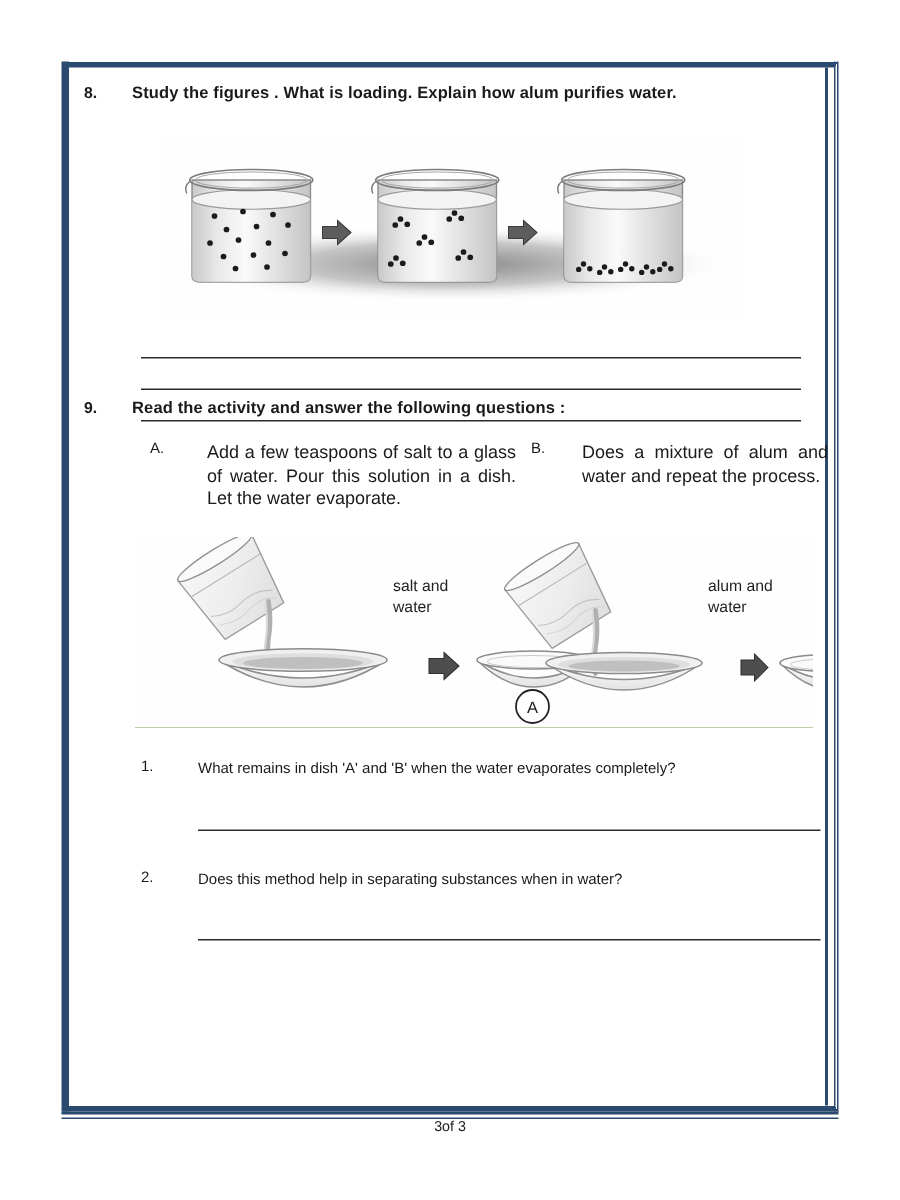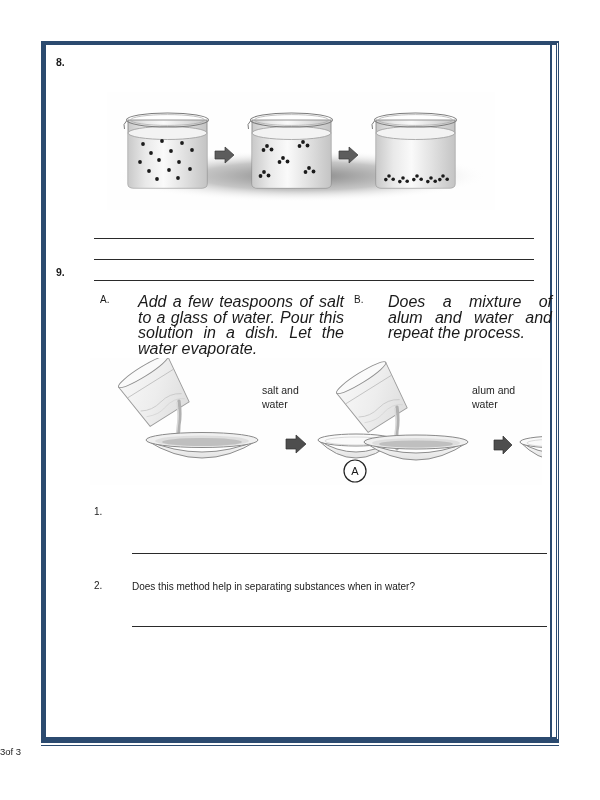"Study the figures . What" div.q-title { html: none -> <div>Study the figures . What is loading. Explain how alum purifies water.</div> }
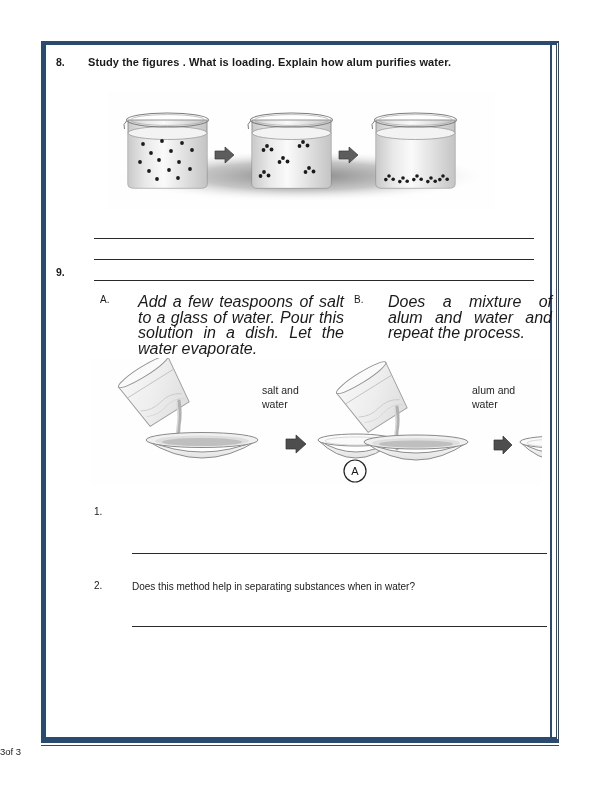"Read the activity and answer" div.q-title { html: none -> <div> <span>Read the activity and answer the following questions</span><span> :</span> </div> }
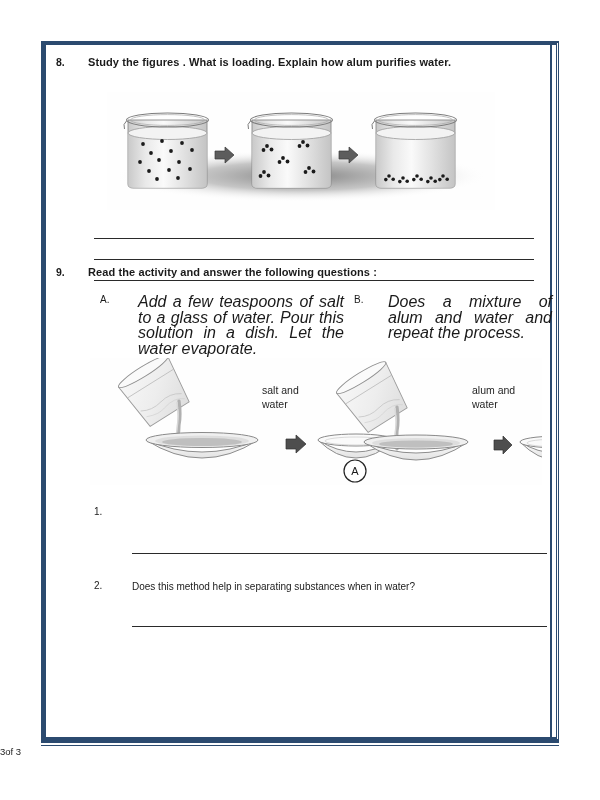"Add a few teaspoons of" .act-text { font-size: 16px -> 12px; font-style: italic -> none }
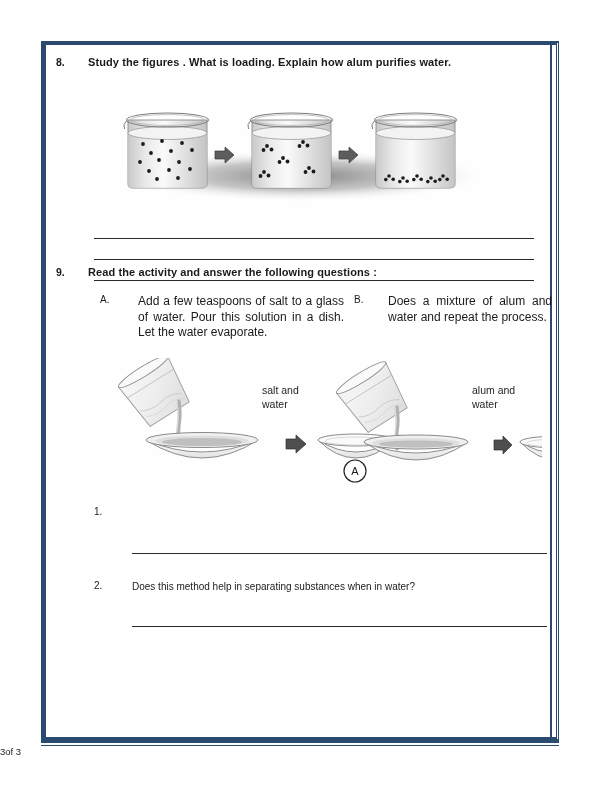"What remains in dish 'A'" div.subq-text { html: none -> <div>What remains in dish 'A' and 'B' when the water evaporates completely?</div> }
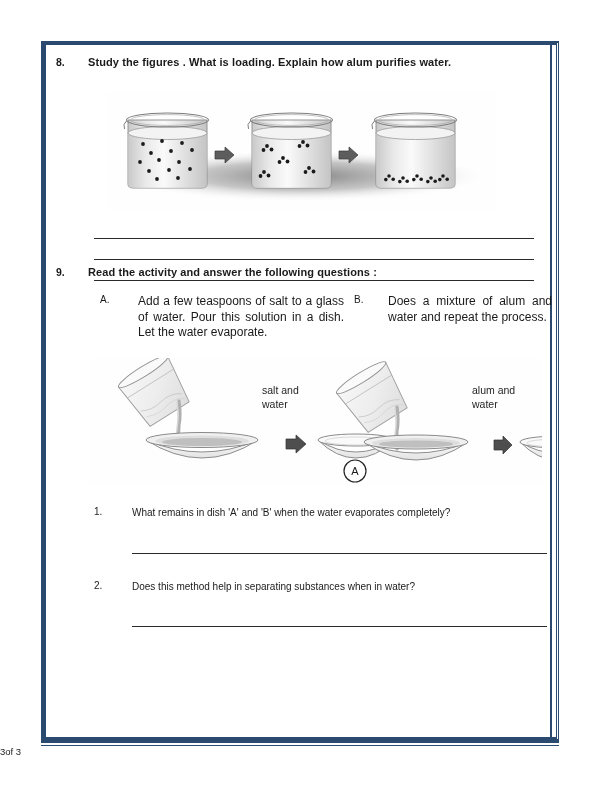"3of 3" .footer-text { text-align: none -> center }
